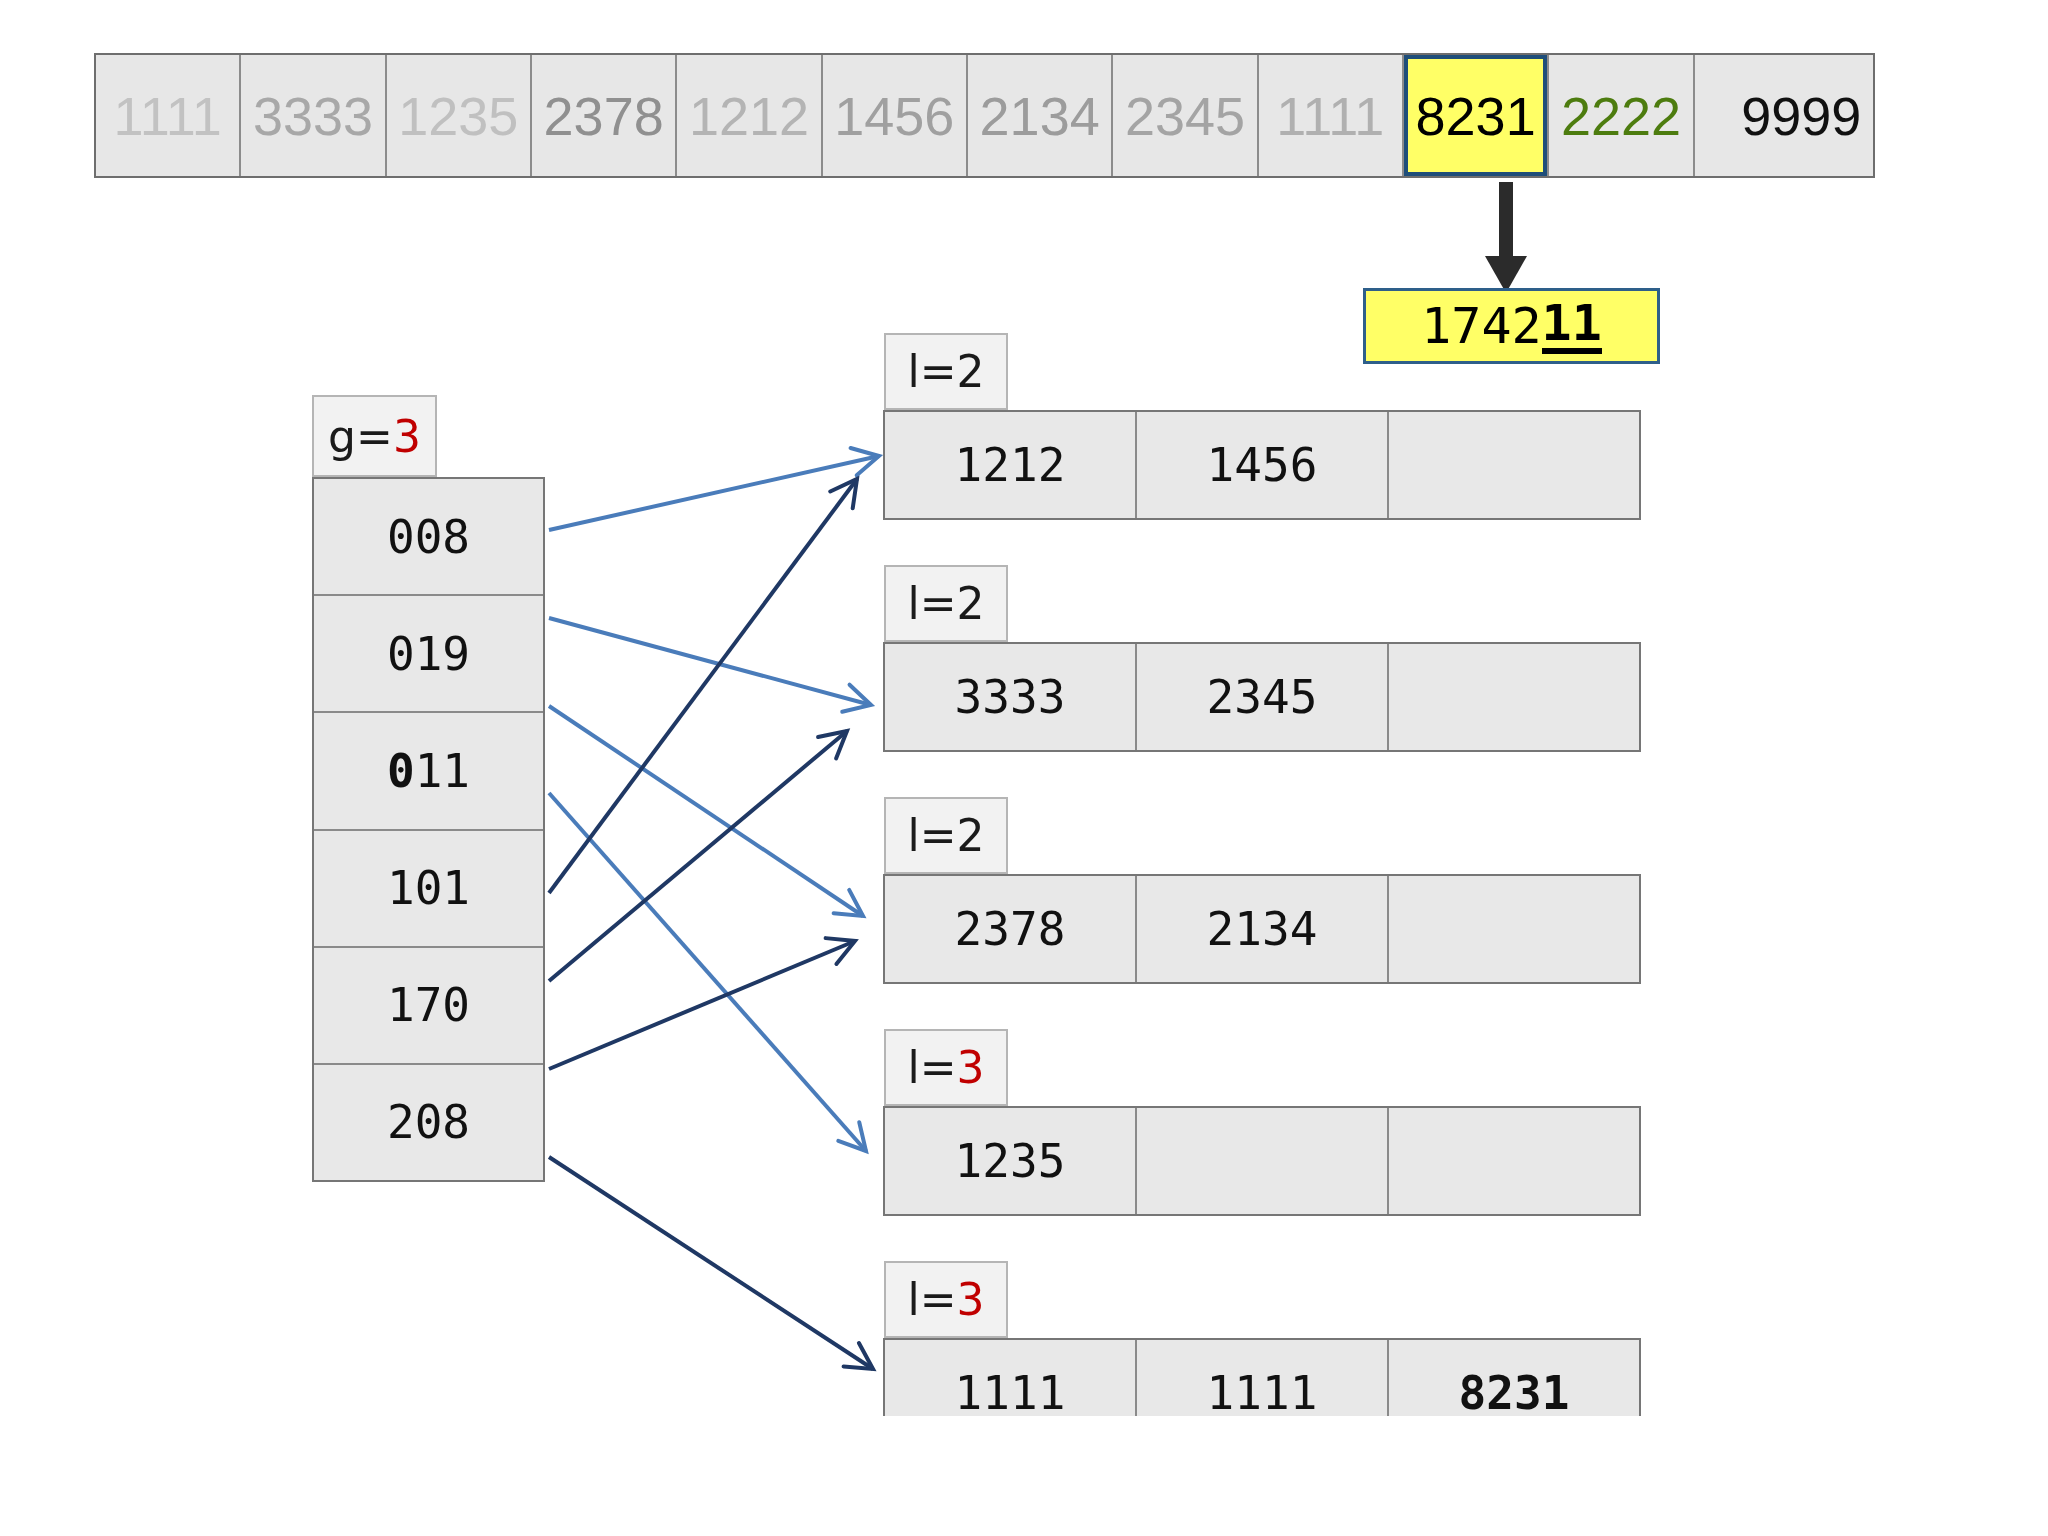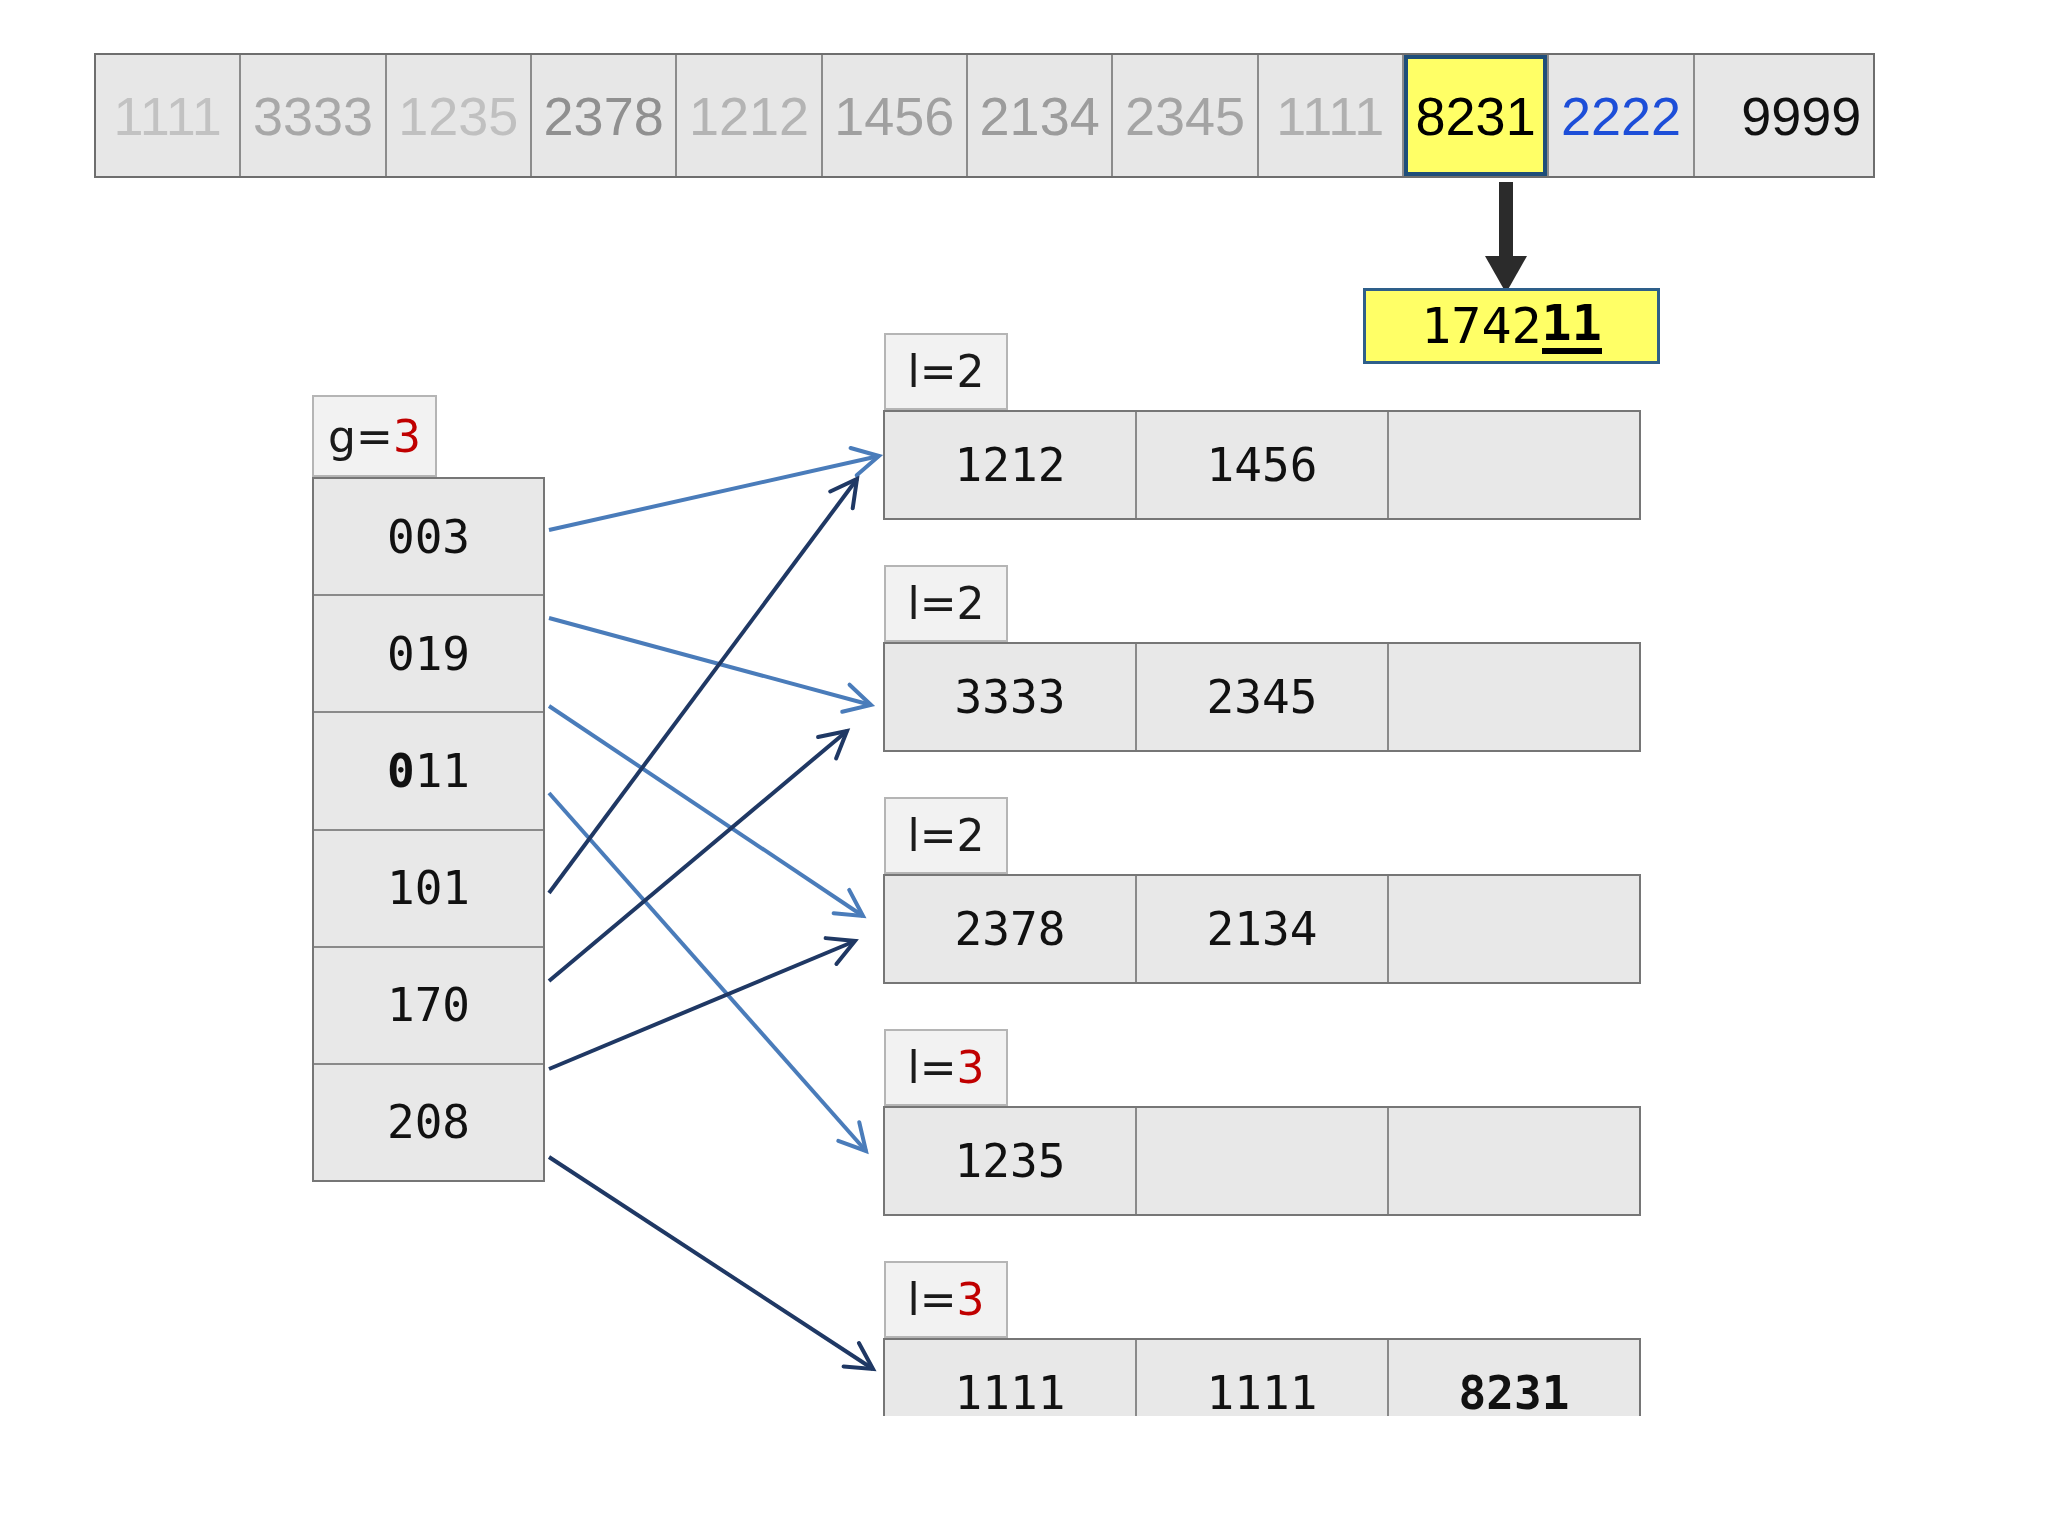"2222" div.key-cell { color: #1d4ed8 -> #4d7c0f }
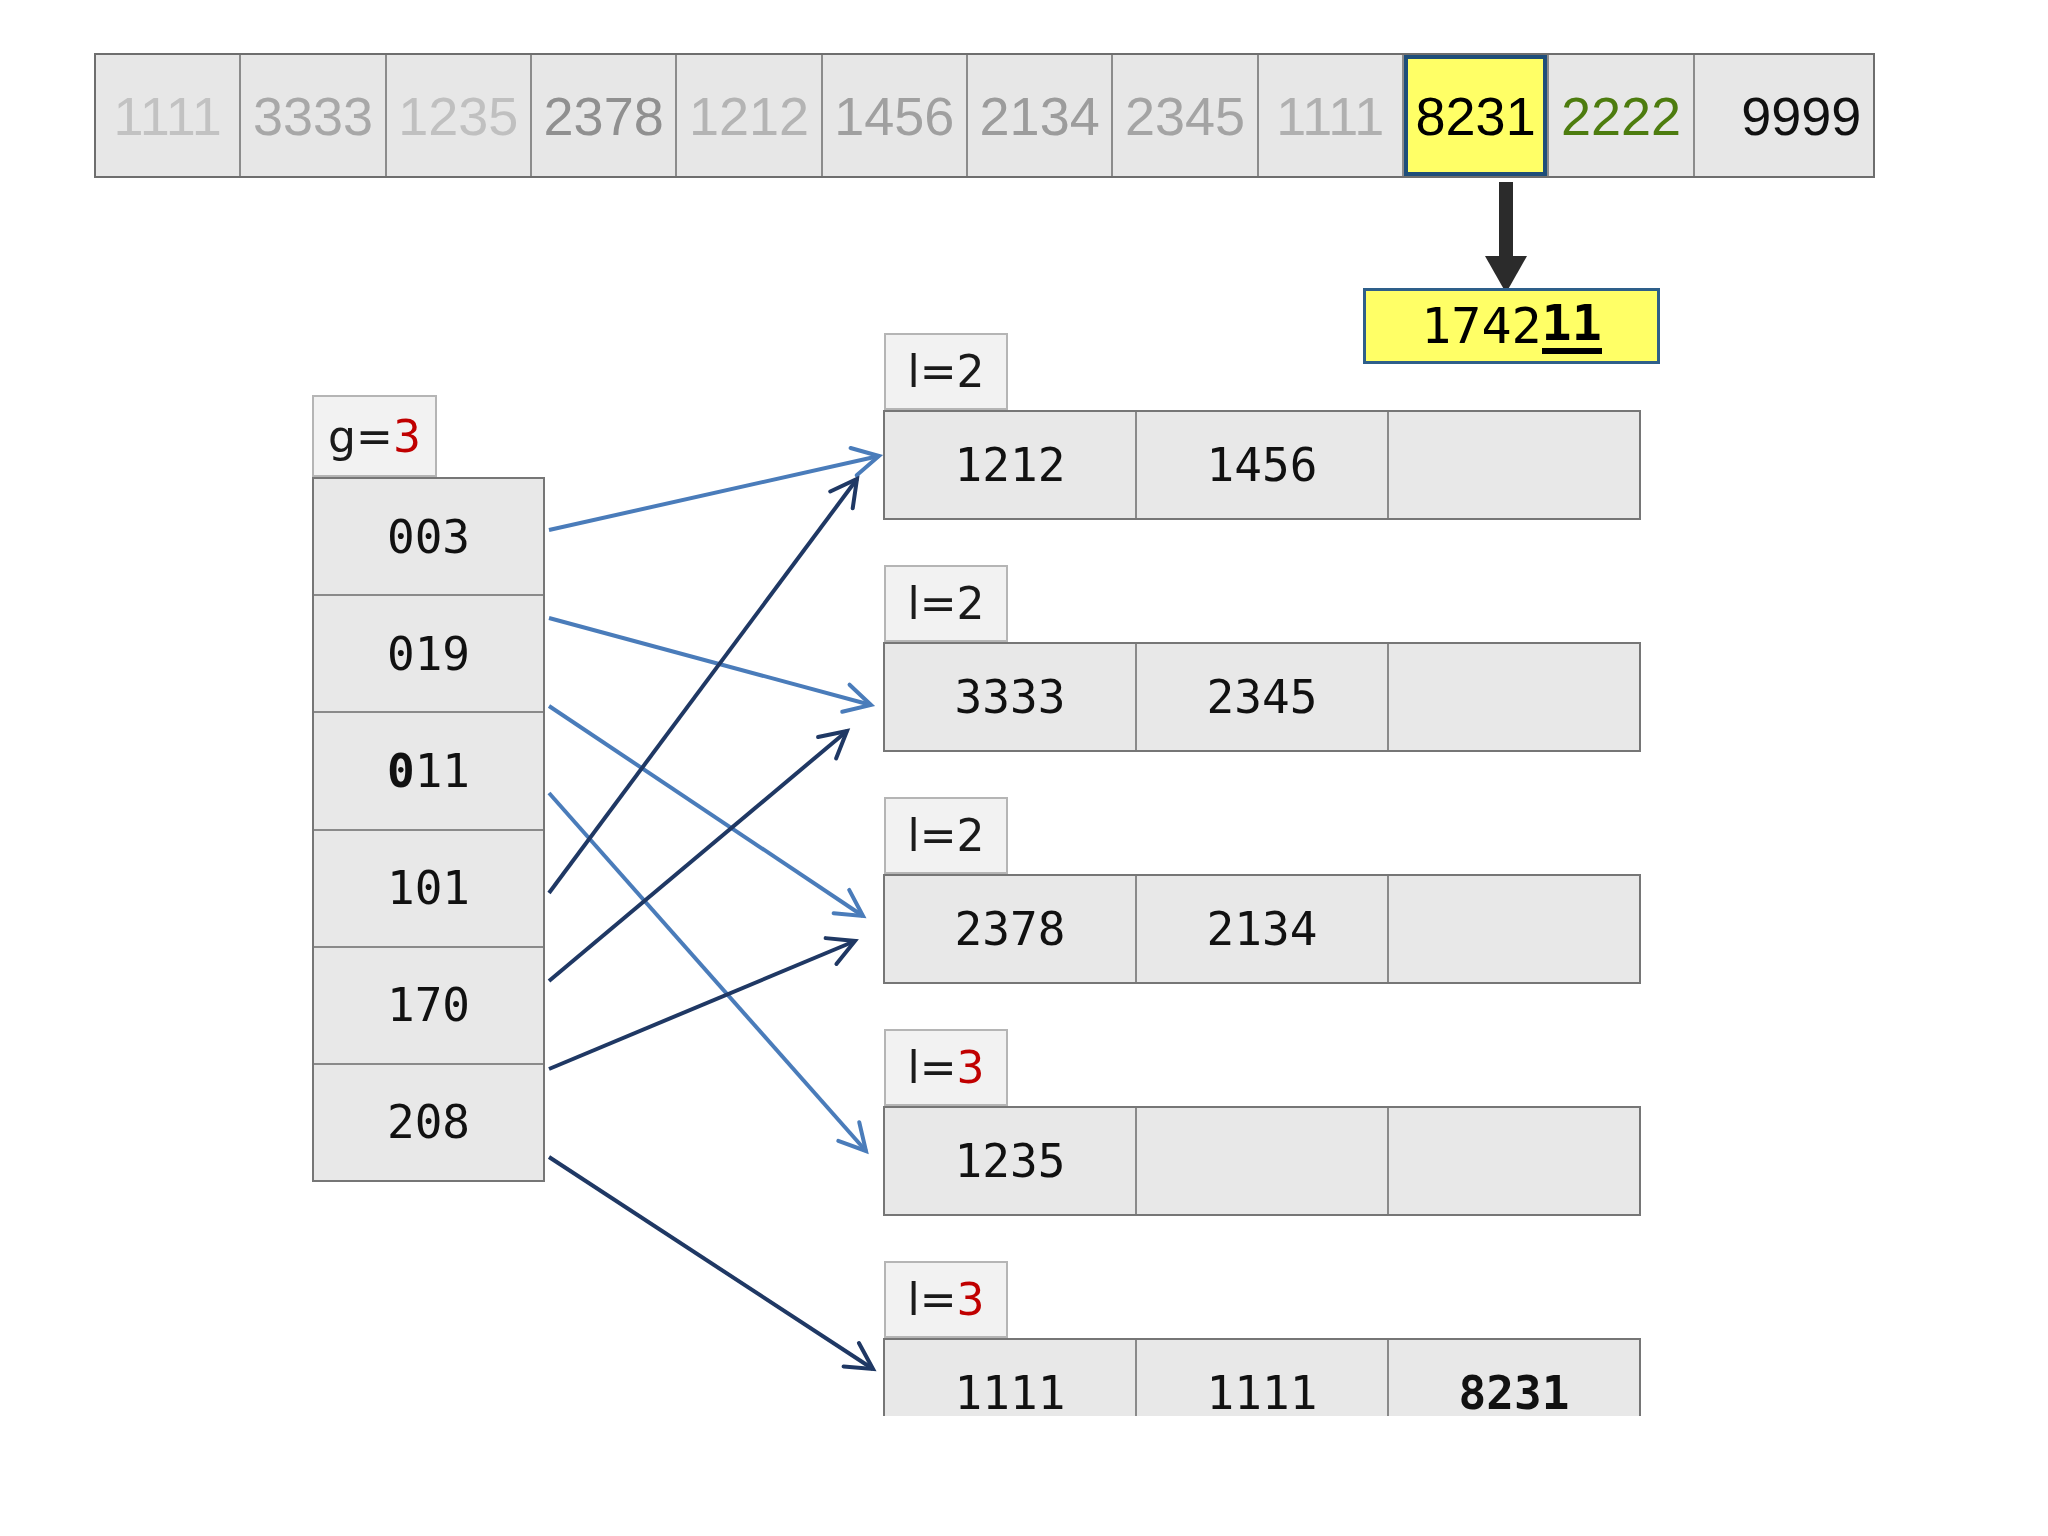"003" span { text: 003 -> 008 }
